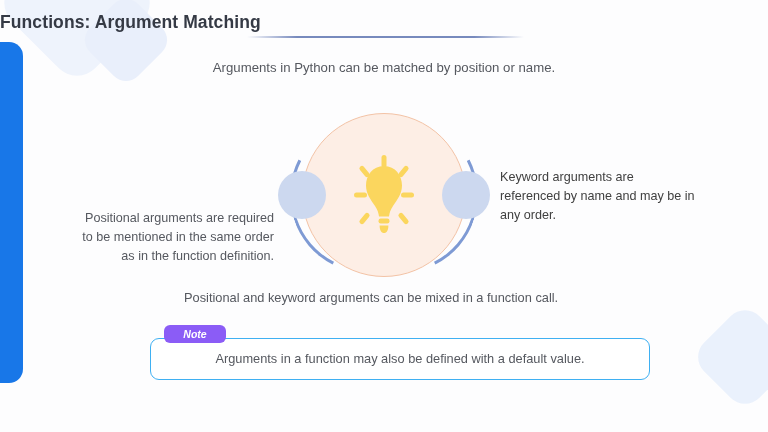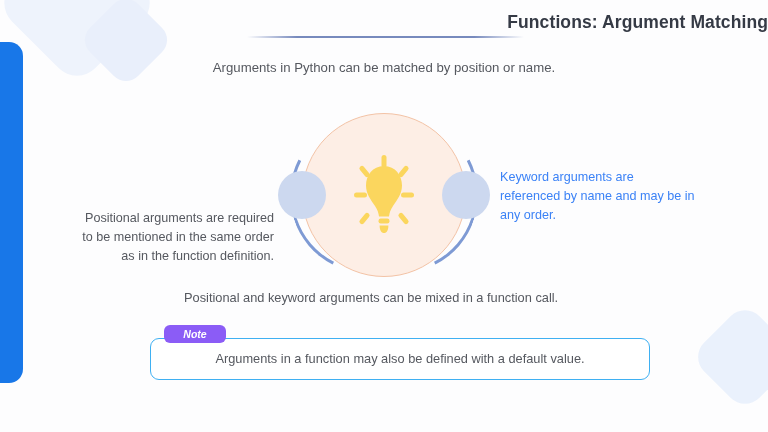"Functions: Argument Matching" #title { text-align: right -> left }
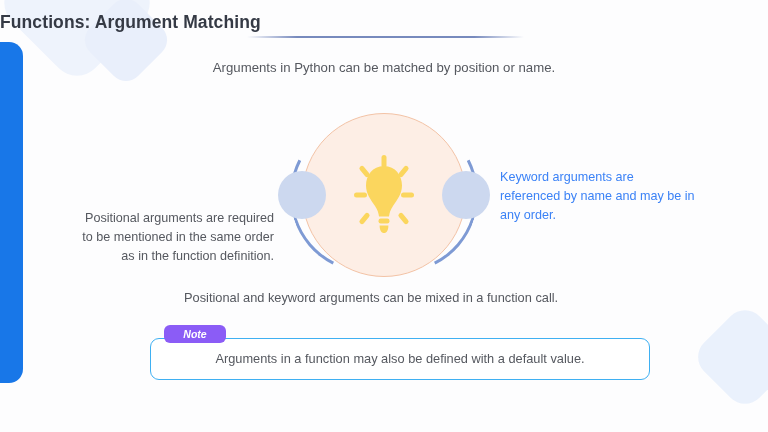"Keyword arguments are referenced by" #caption-right { color: #3b82f6 -> #404040 }
